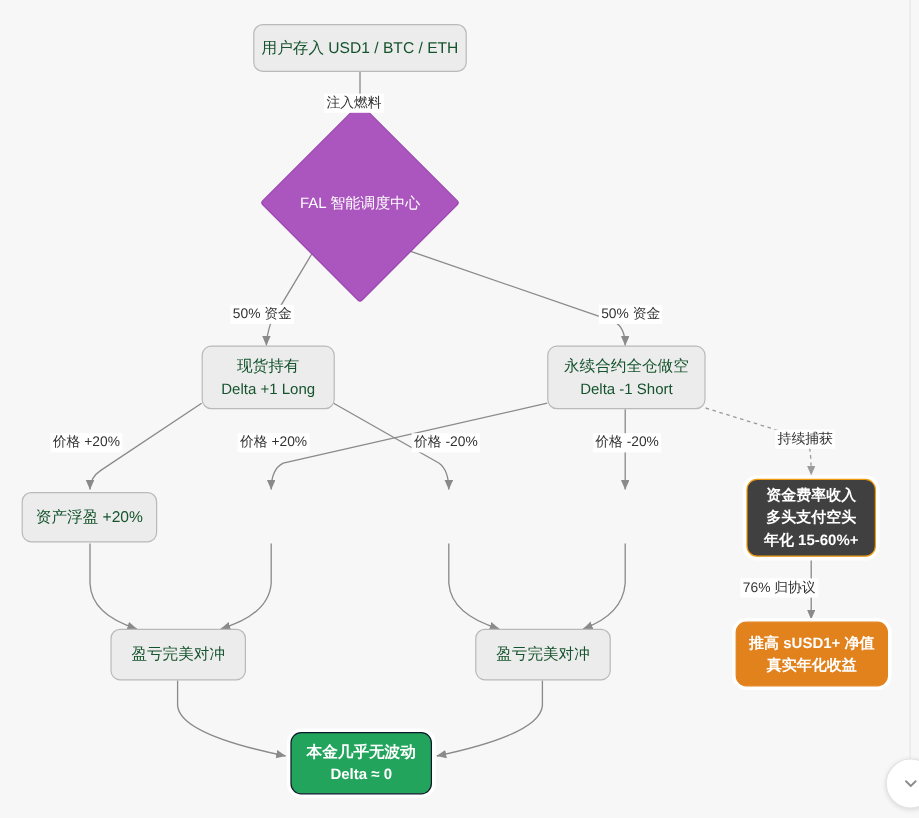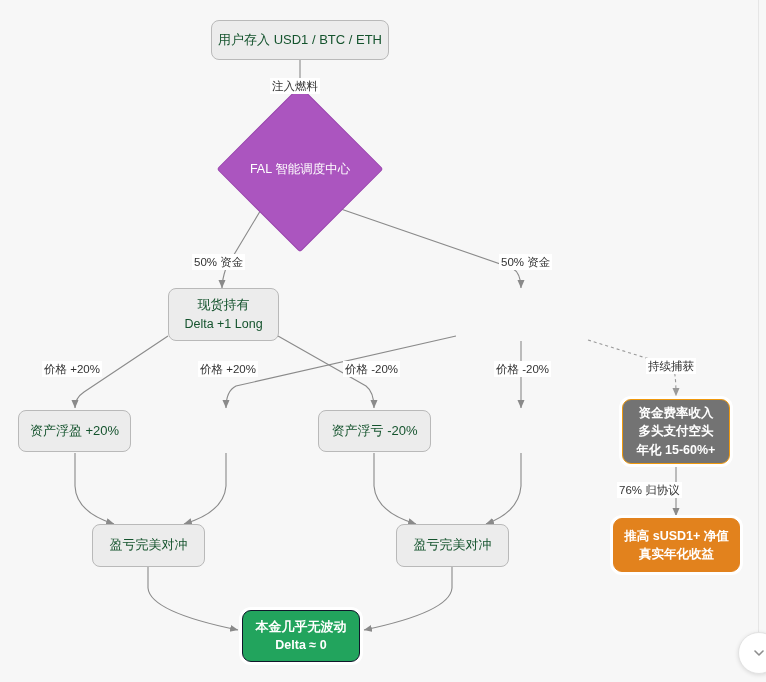"永续合约全仓做空" div.node { html: none -> <div> <span>永续合约全仓做空</span> <span>Delta -1 Short</span> </div> }
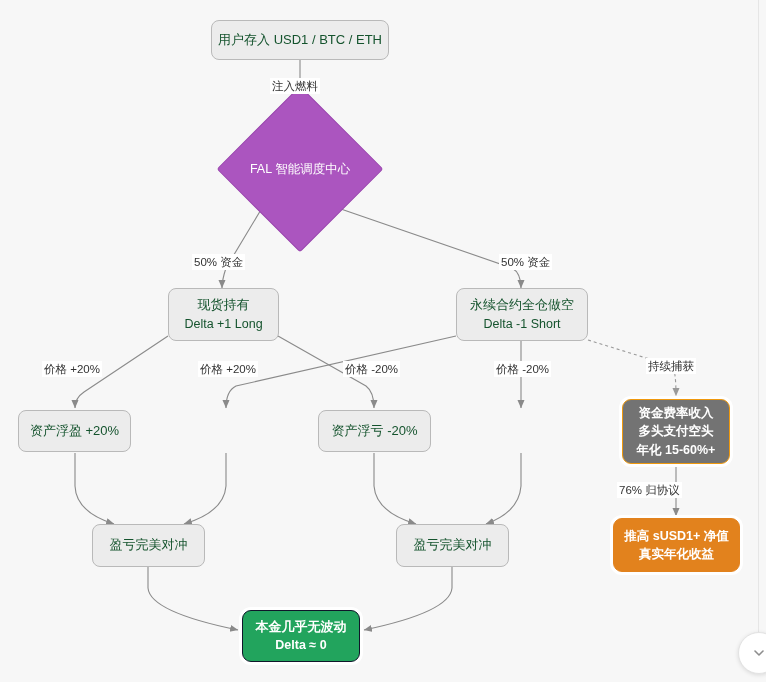"资金费率收入" .node-orange { background: #737373 -> #404040 }
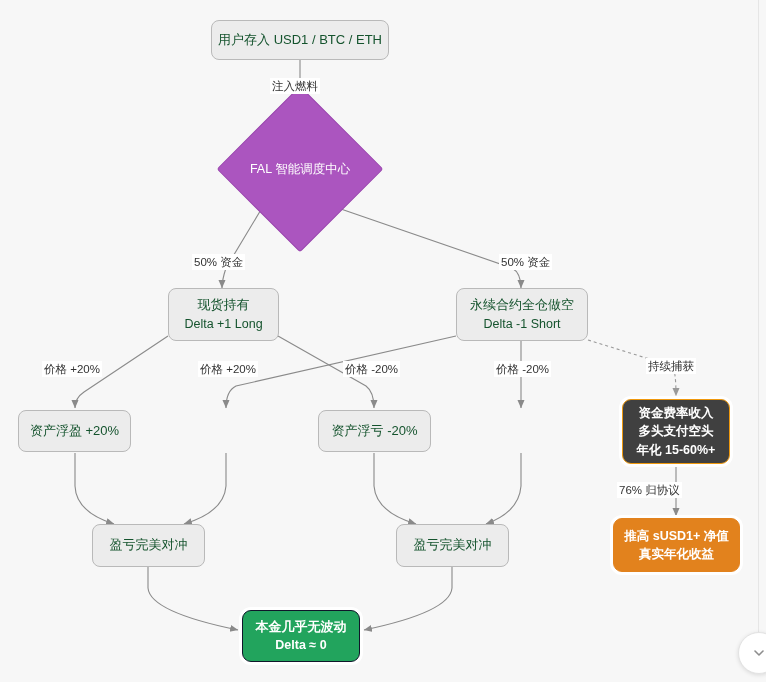"资产浮亏 -20%" div.node { html: <div> <span>资产浮亏 -20%</span> </div> -> none }
